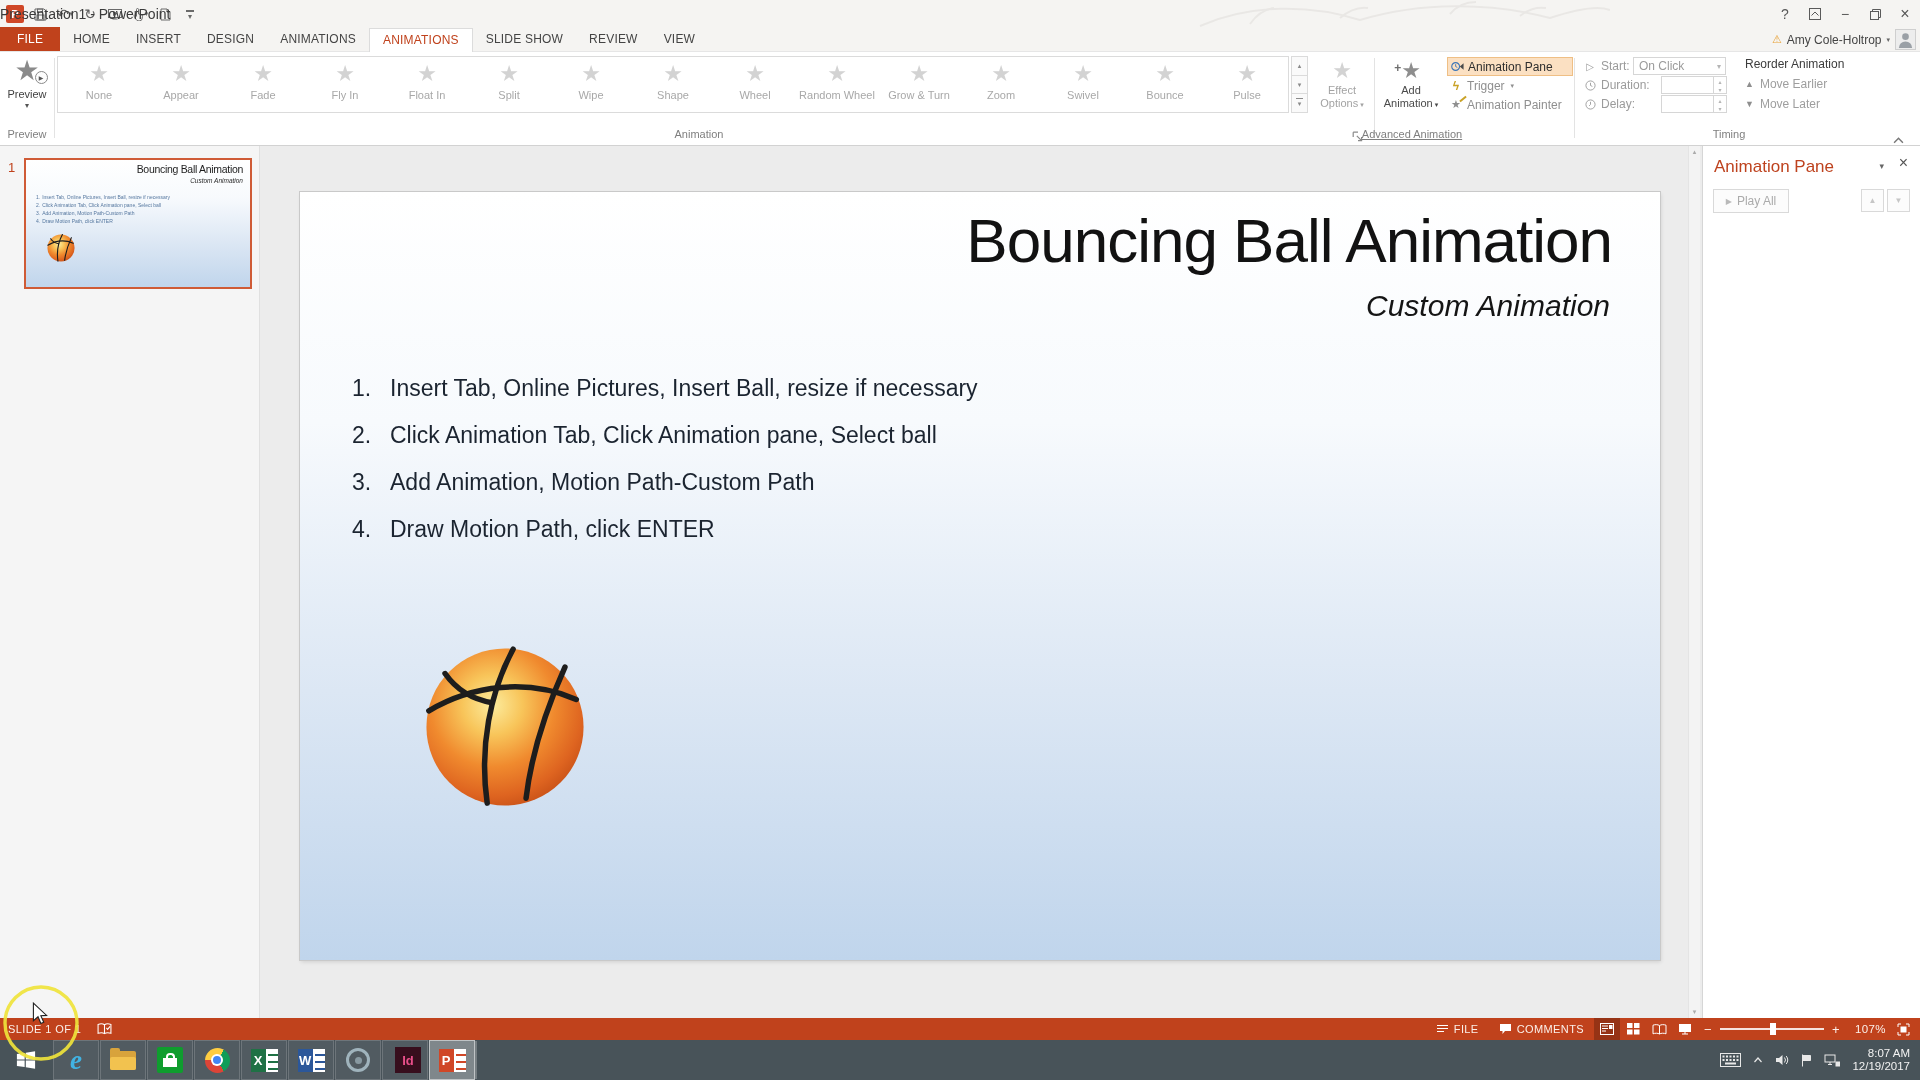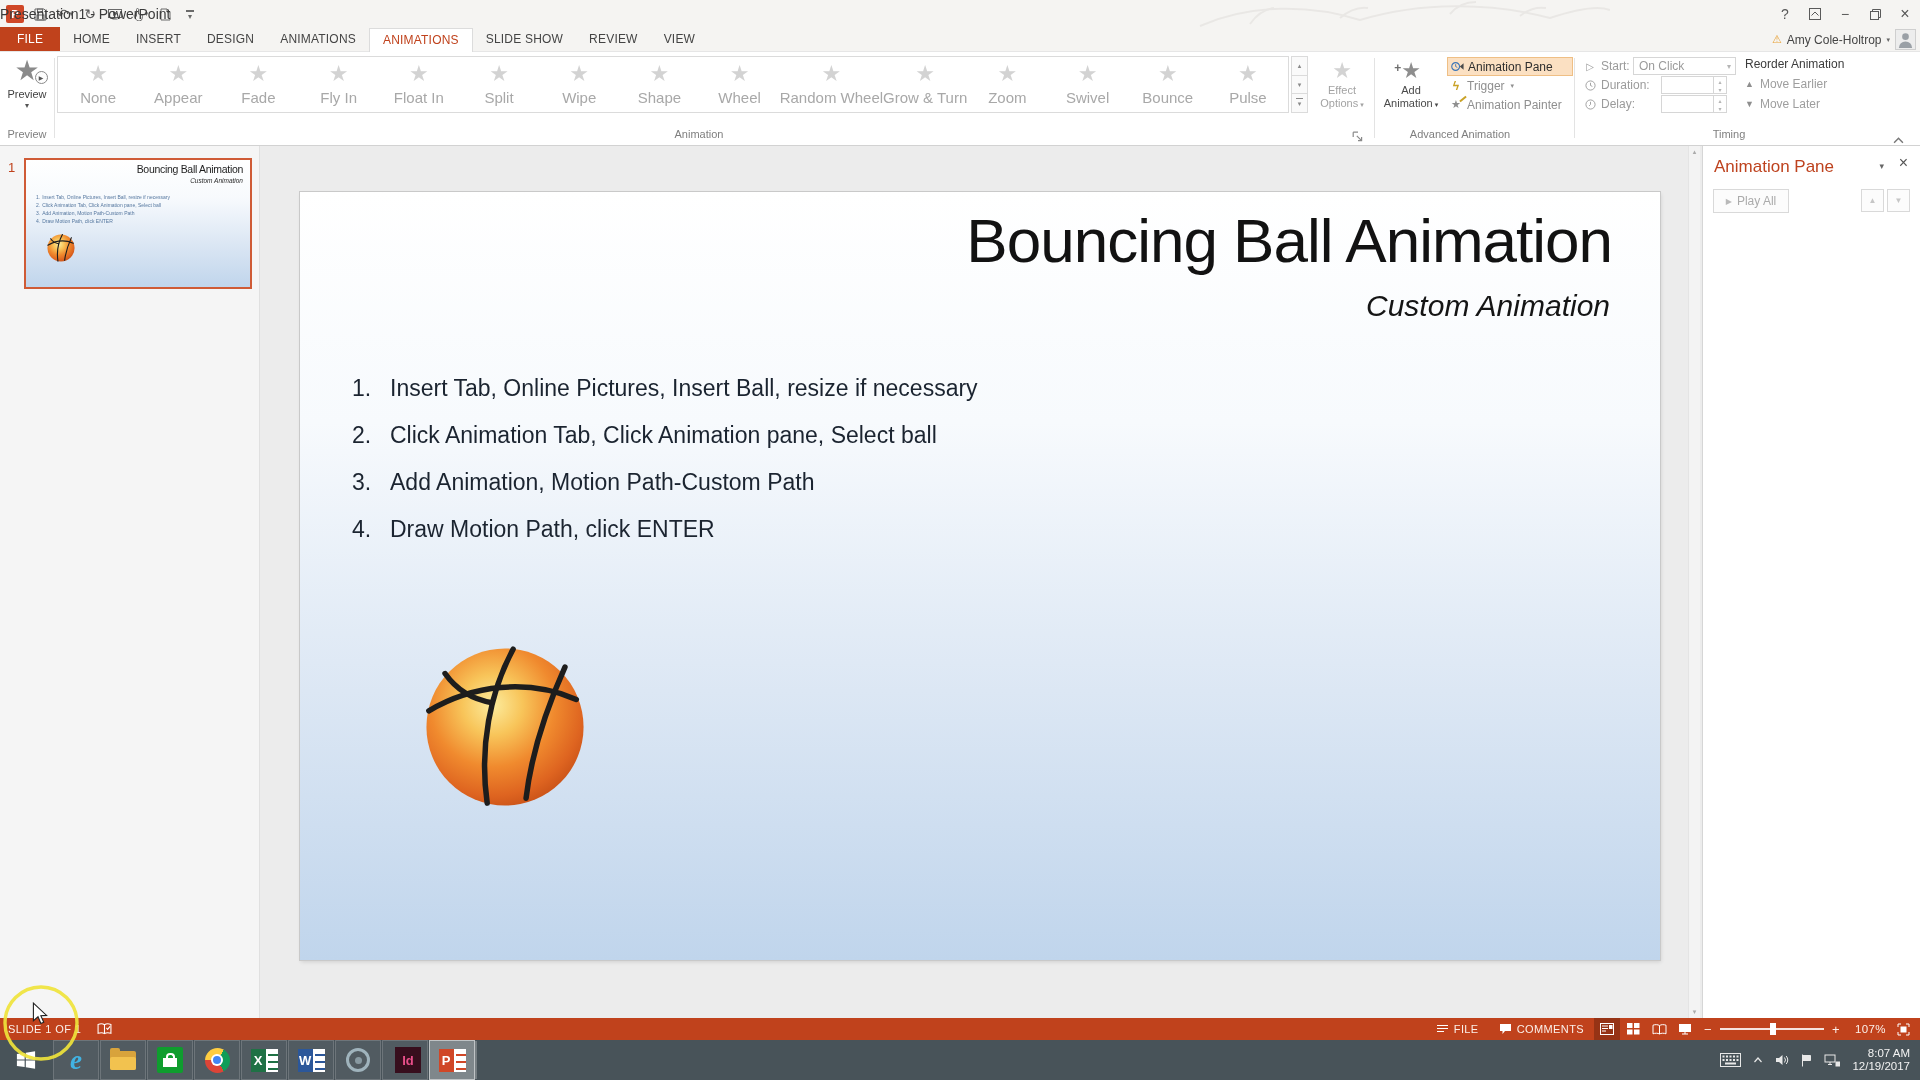"On Click" .t-select { width: 103px -> 93px }
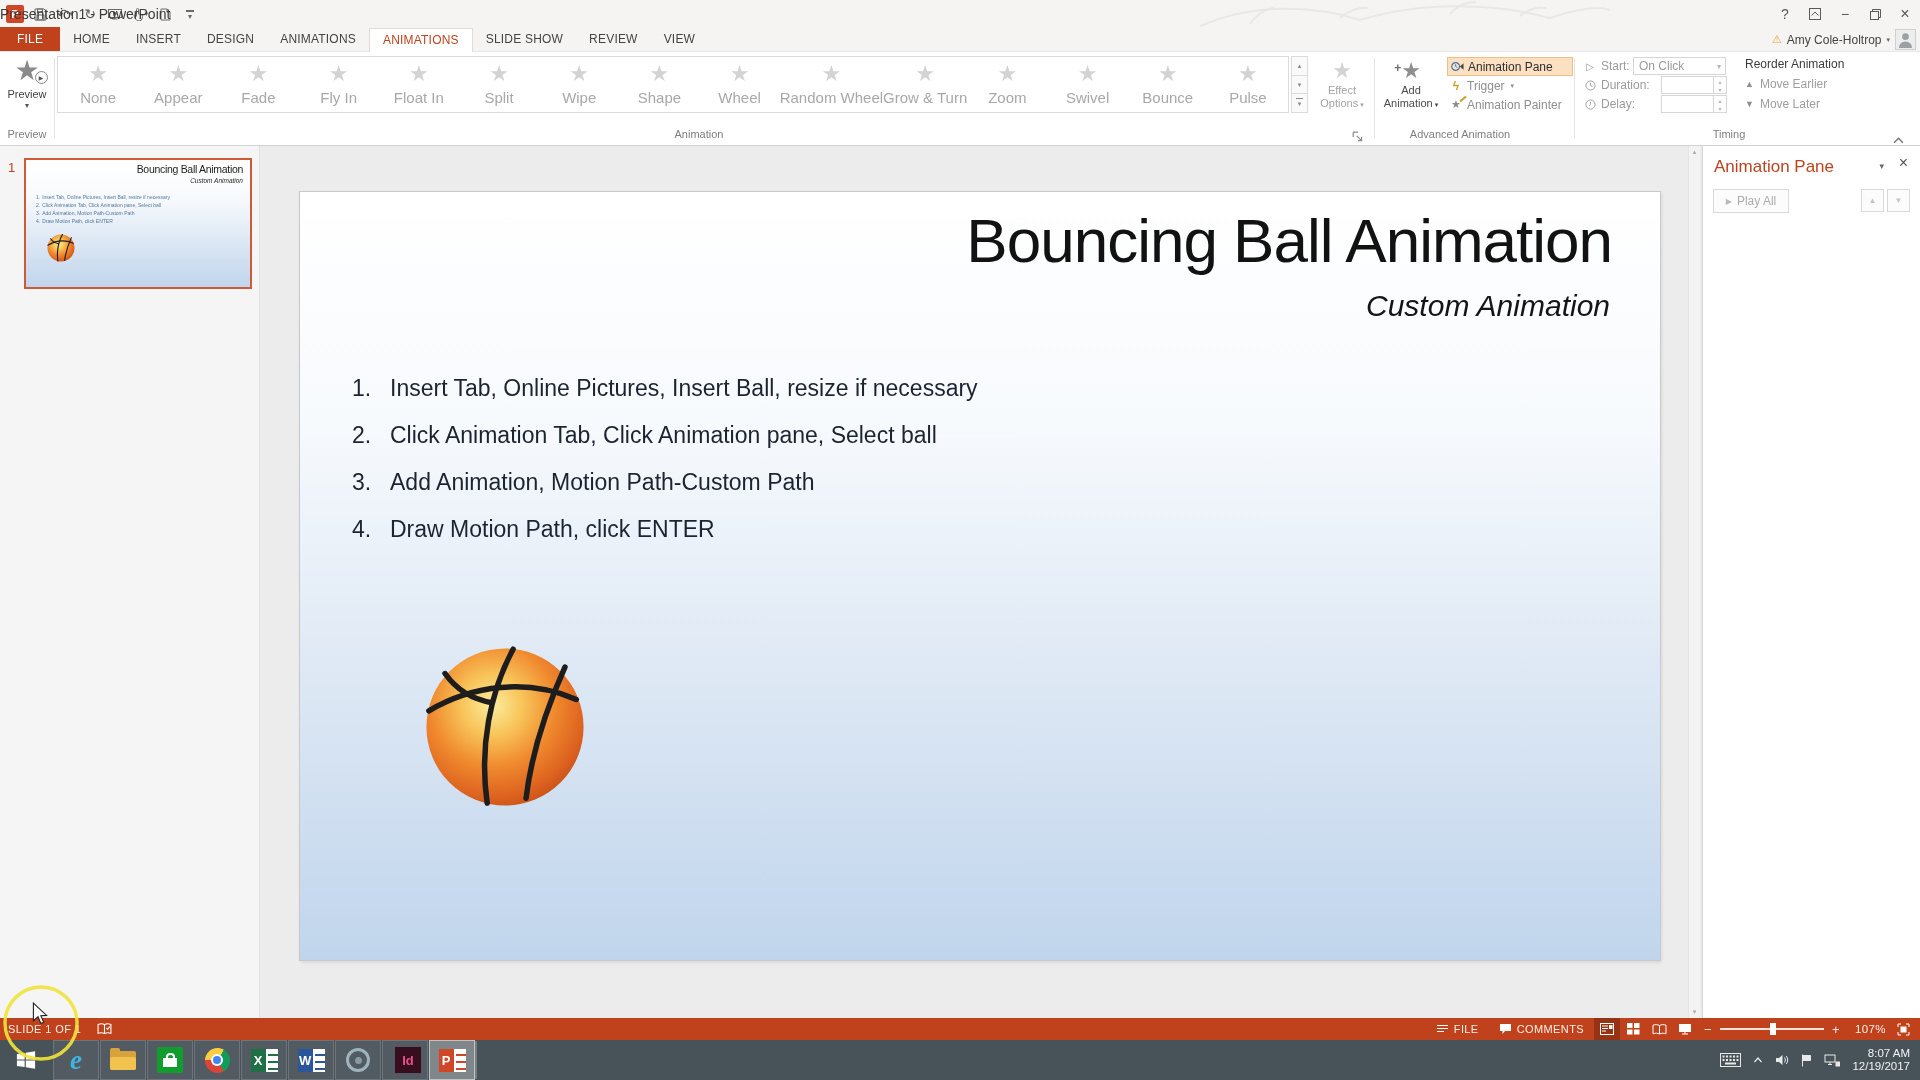"None" .g-lab { font-size: 15px -> 11px }
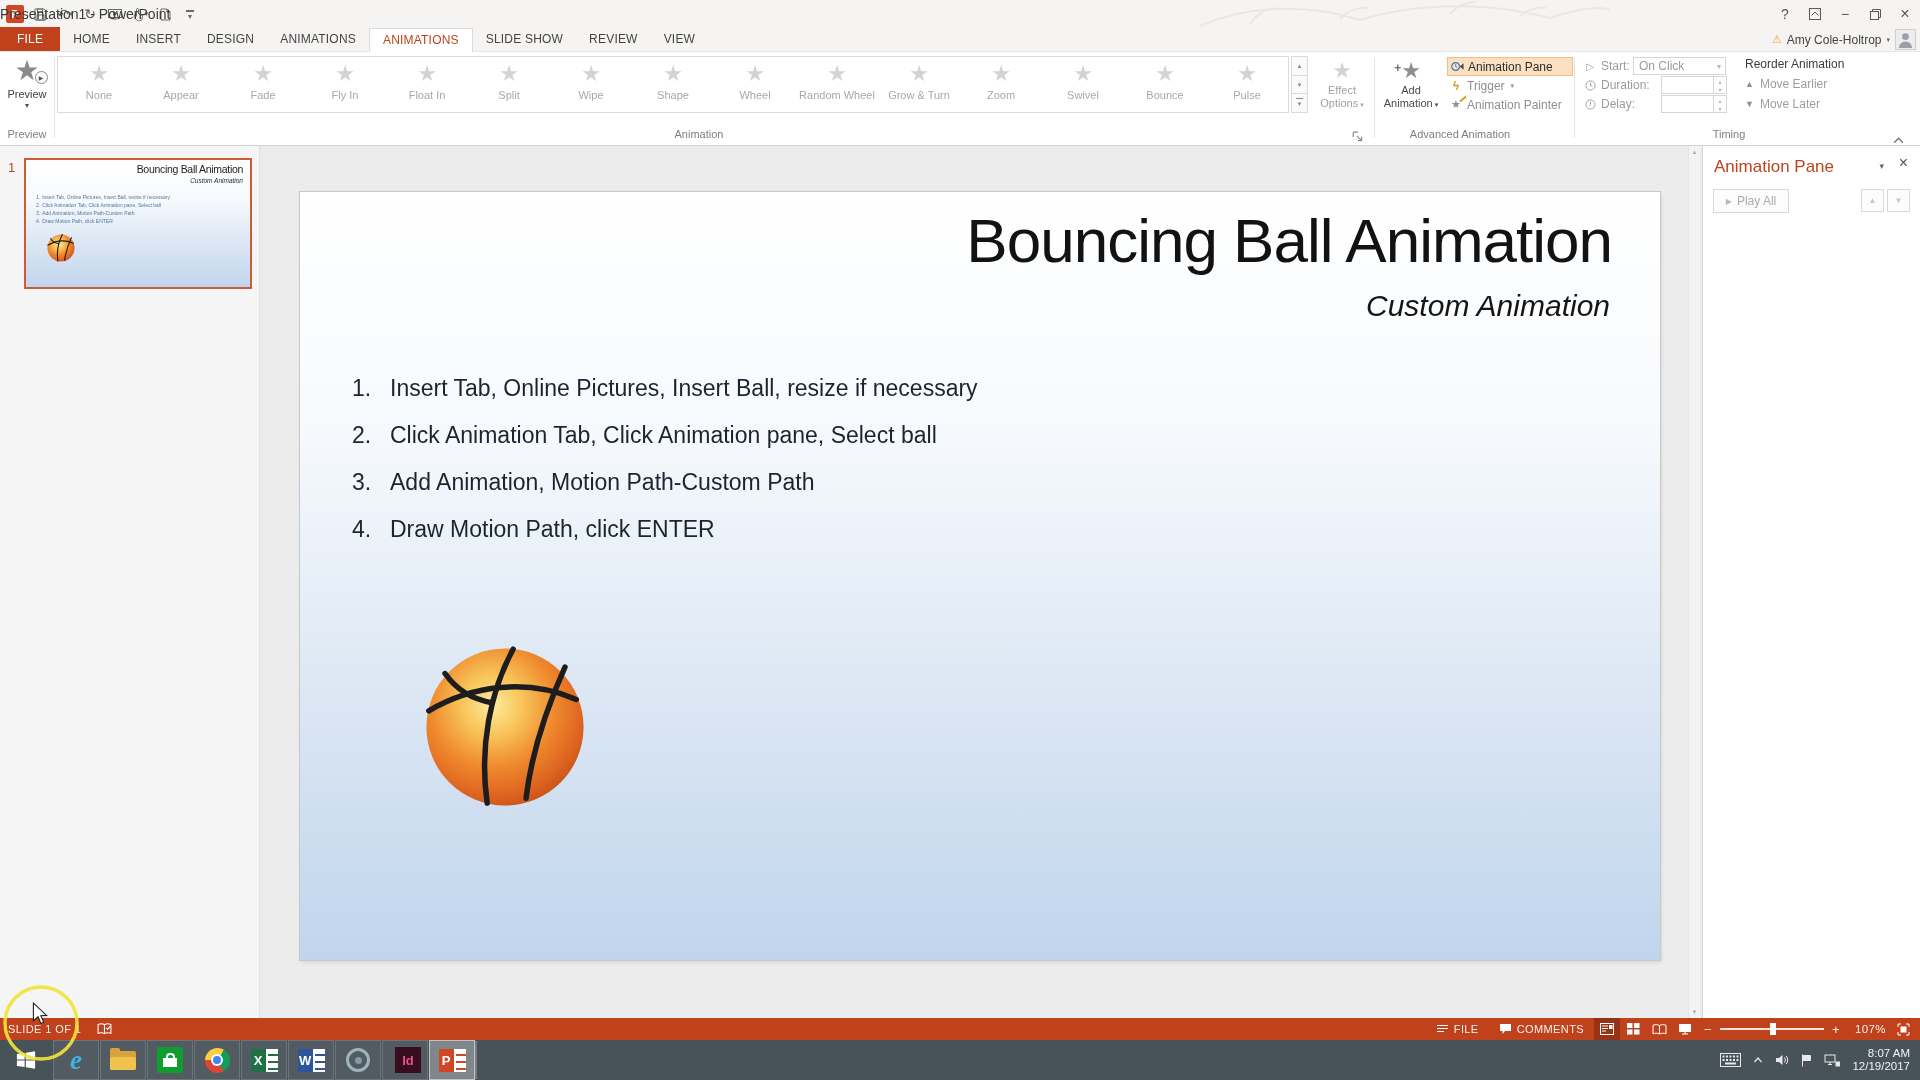"Advanced Animation" div.grp-label { left: 1360px -> 1312px; text-decoration: none -> underline }
